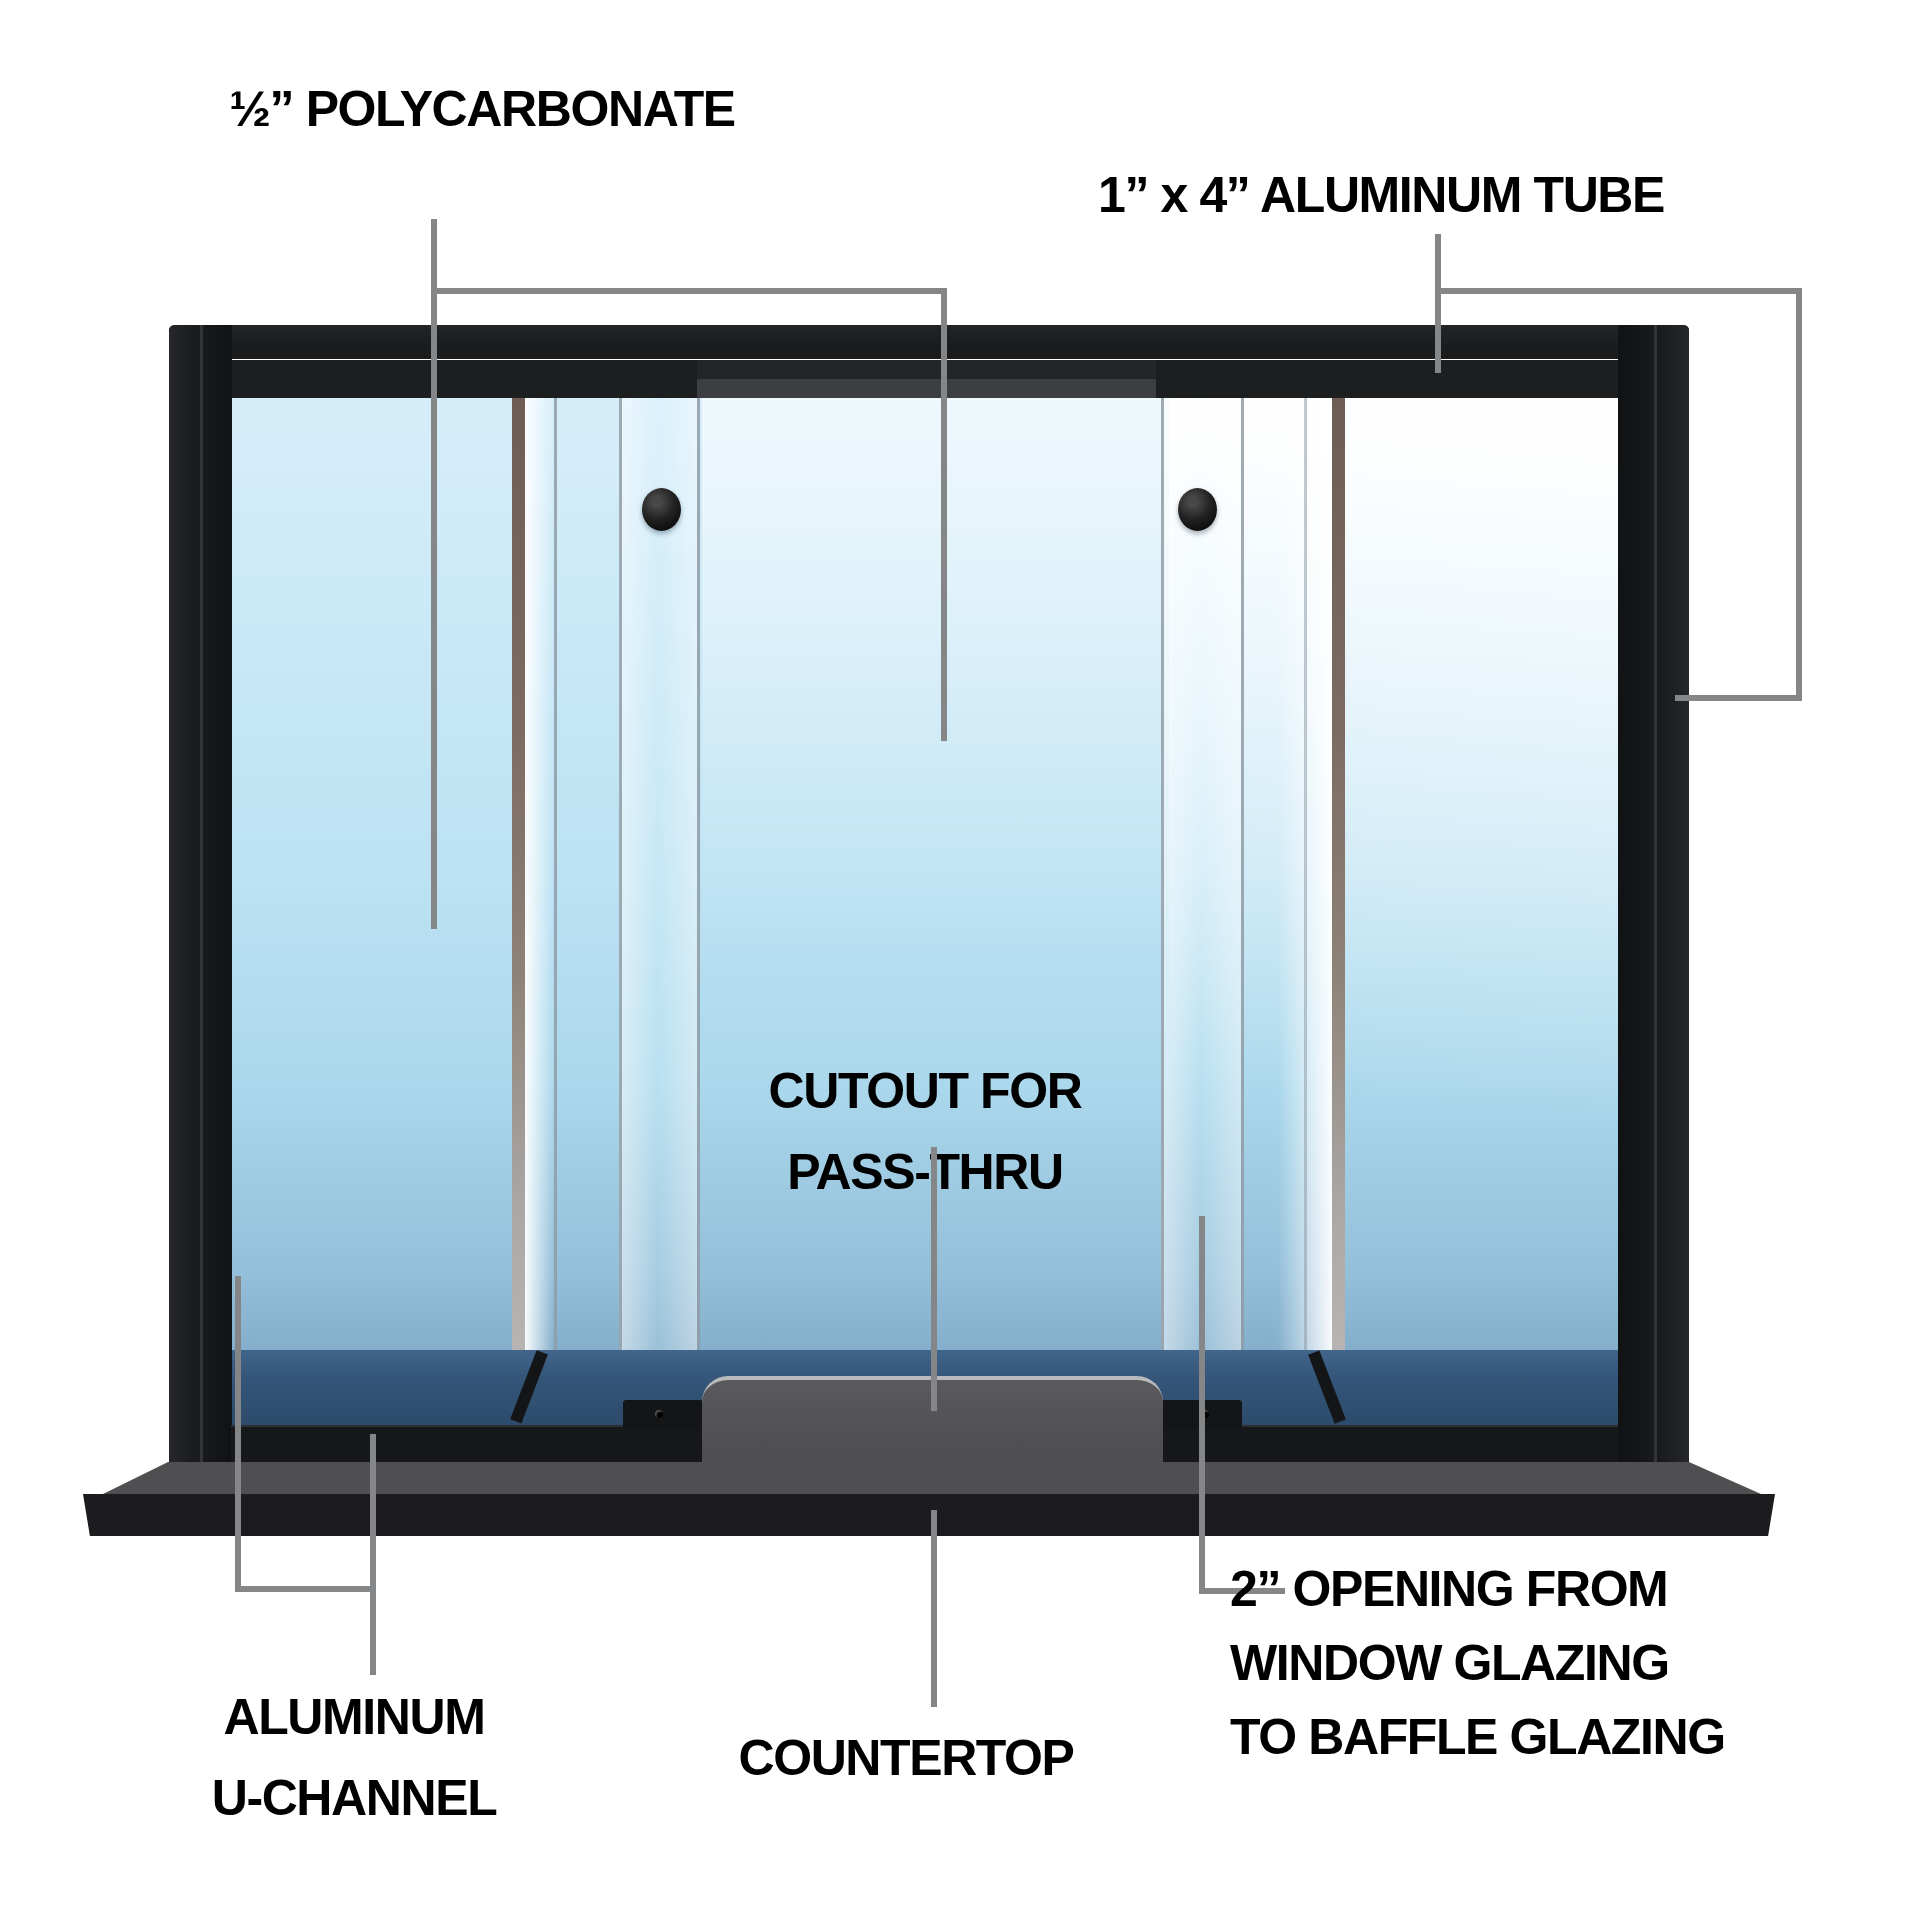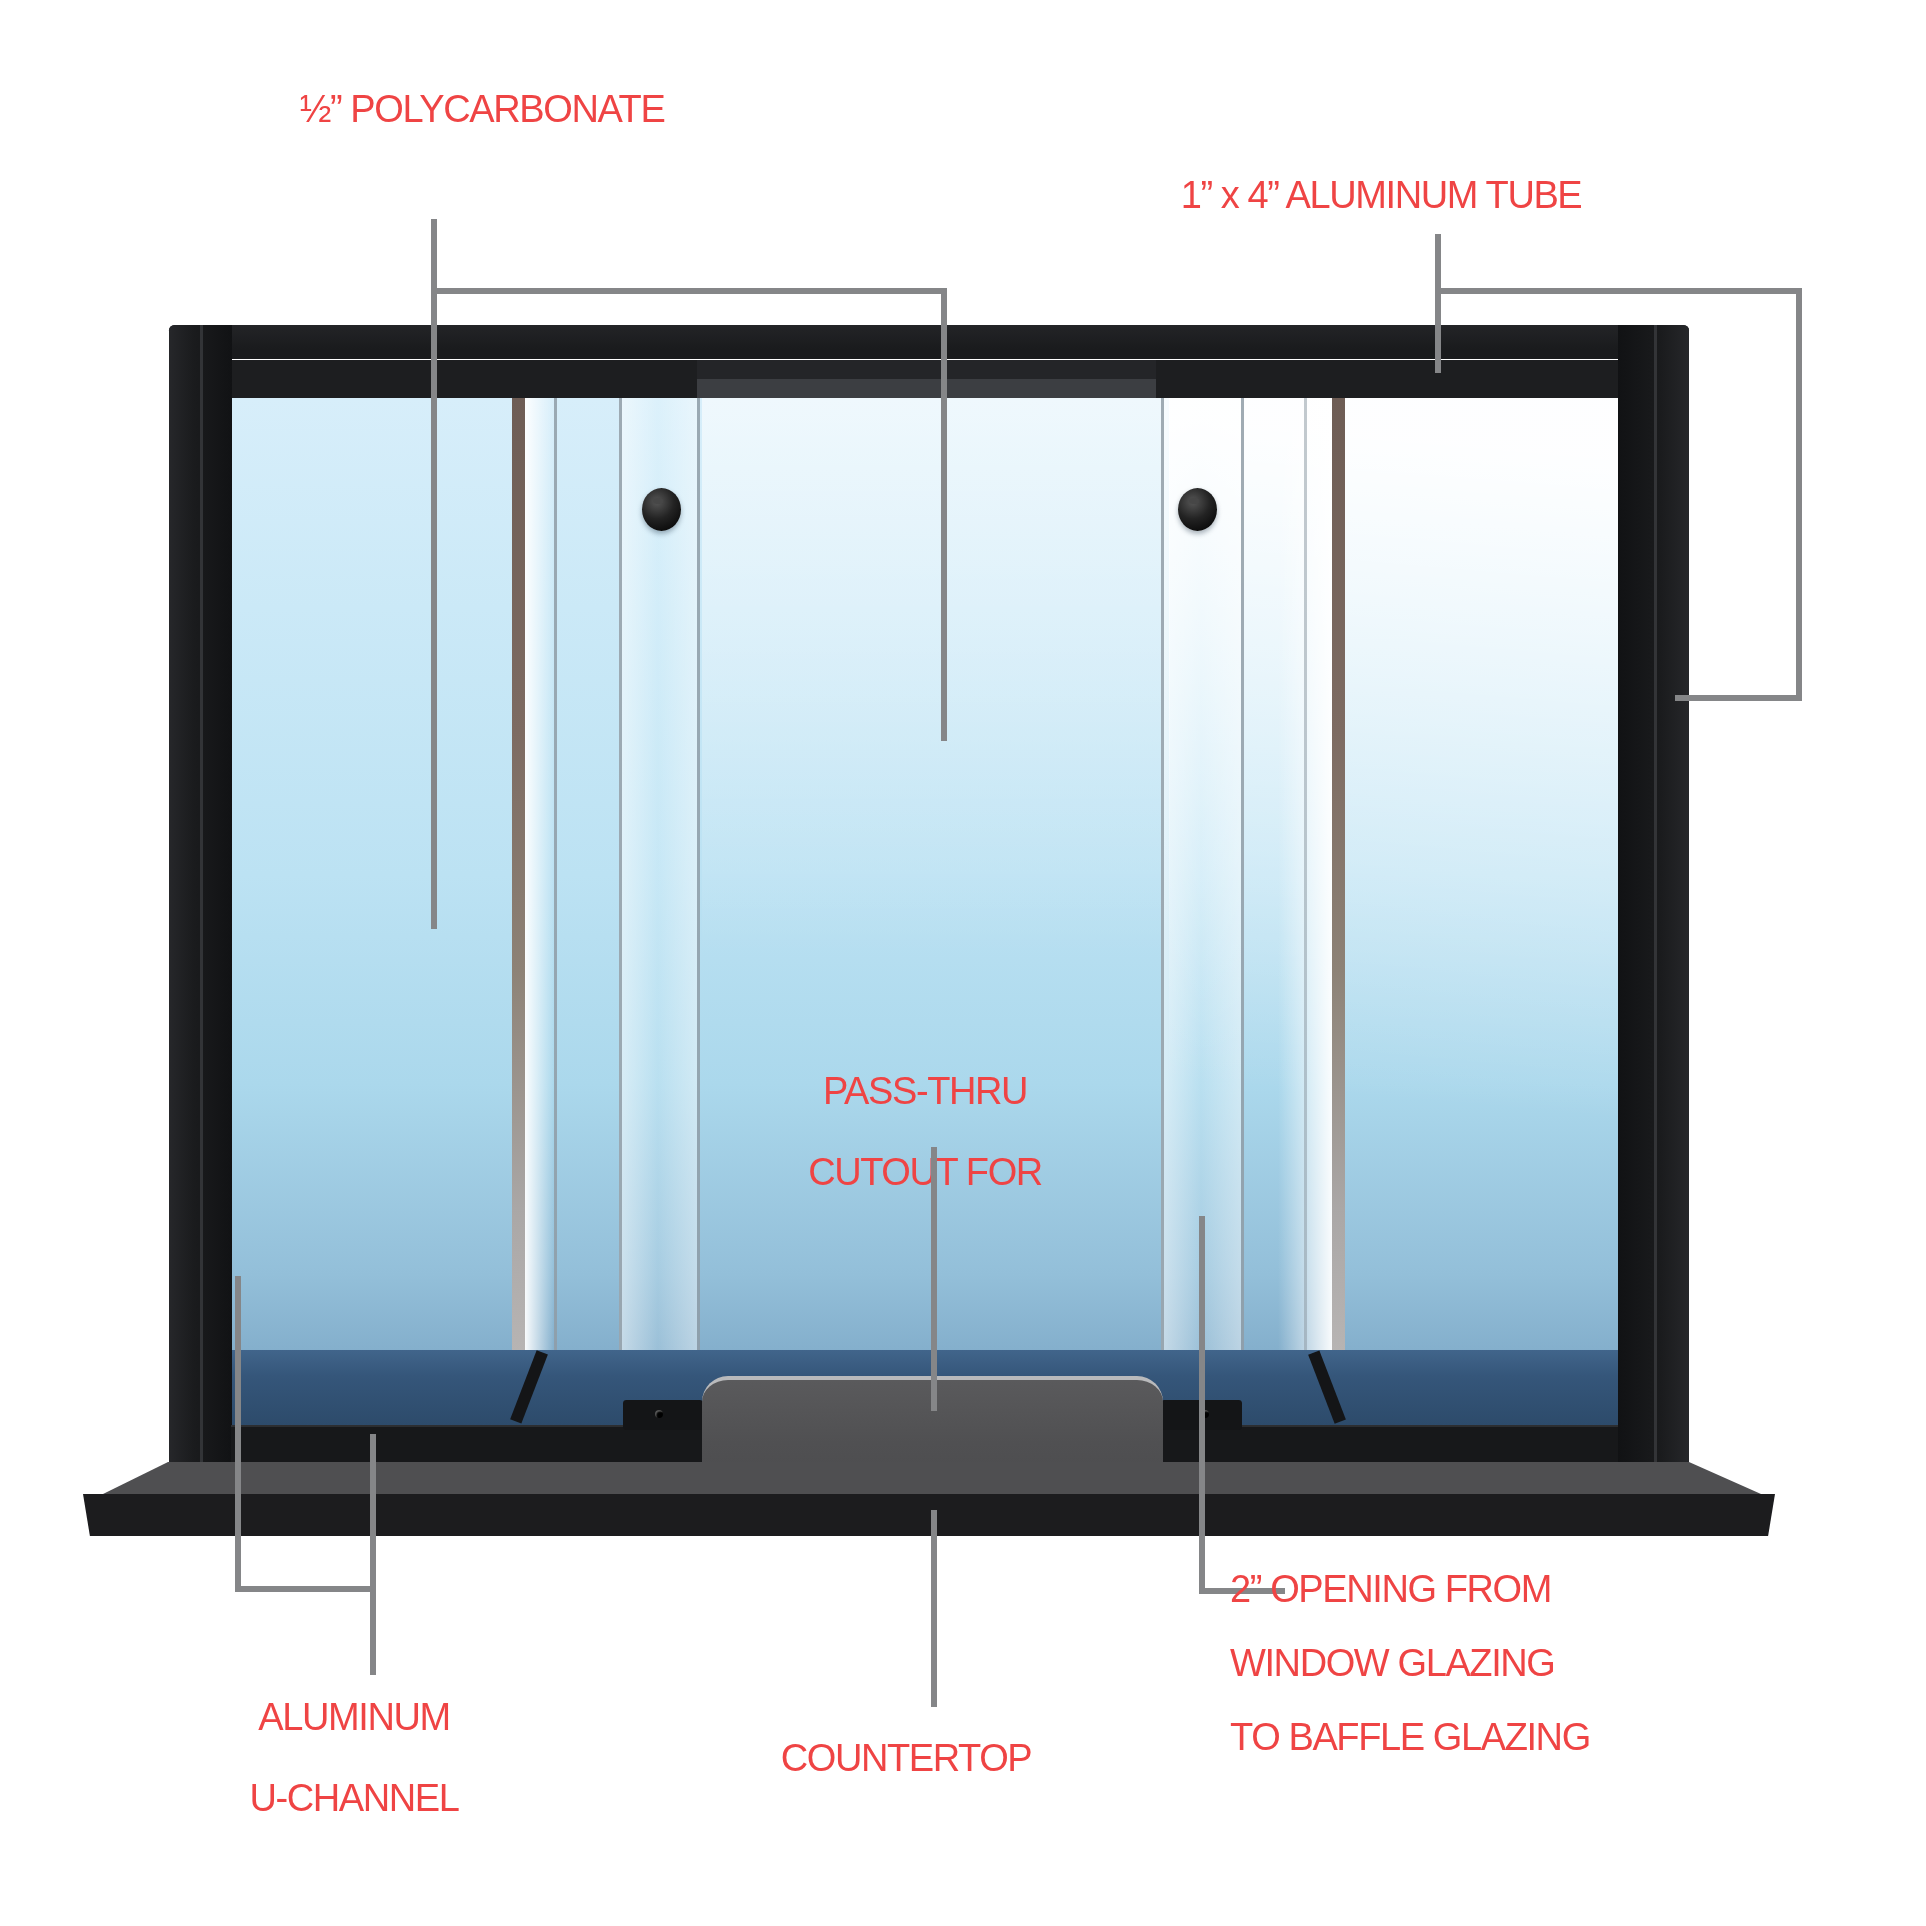"½” POLYCARBONATE" .lbl { color: #ef4444 -> #000000; font-size: 38px -> 50px; font-weight: 400 -> 700 }
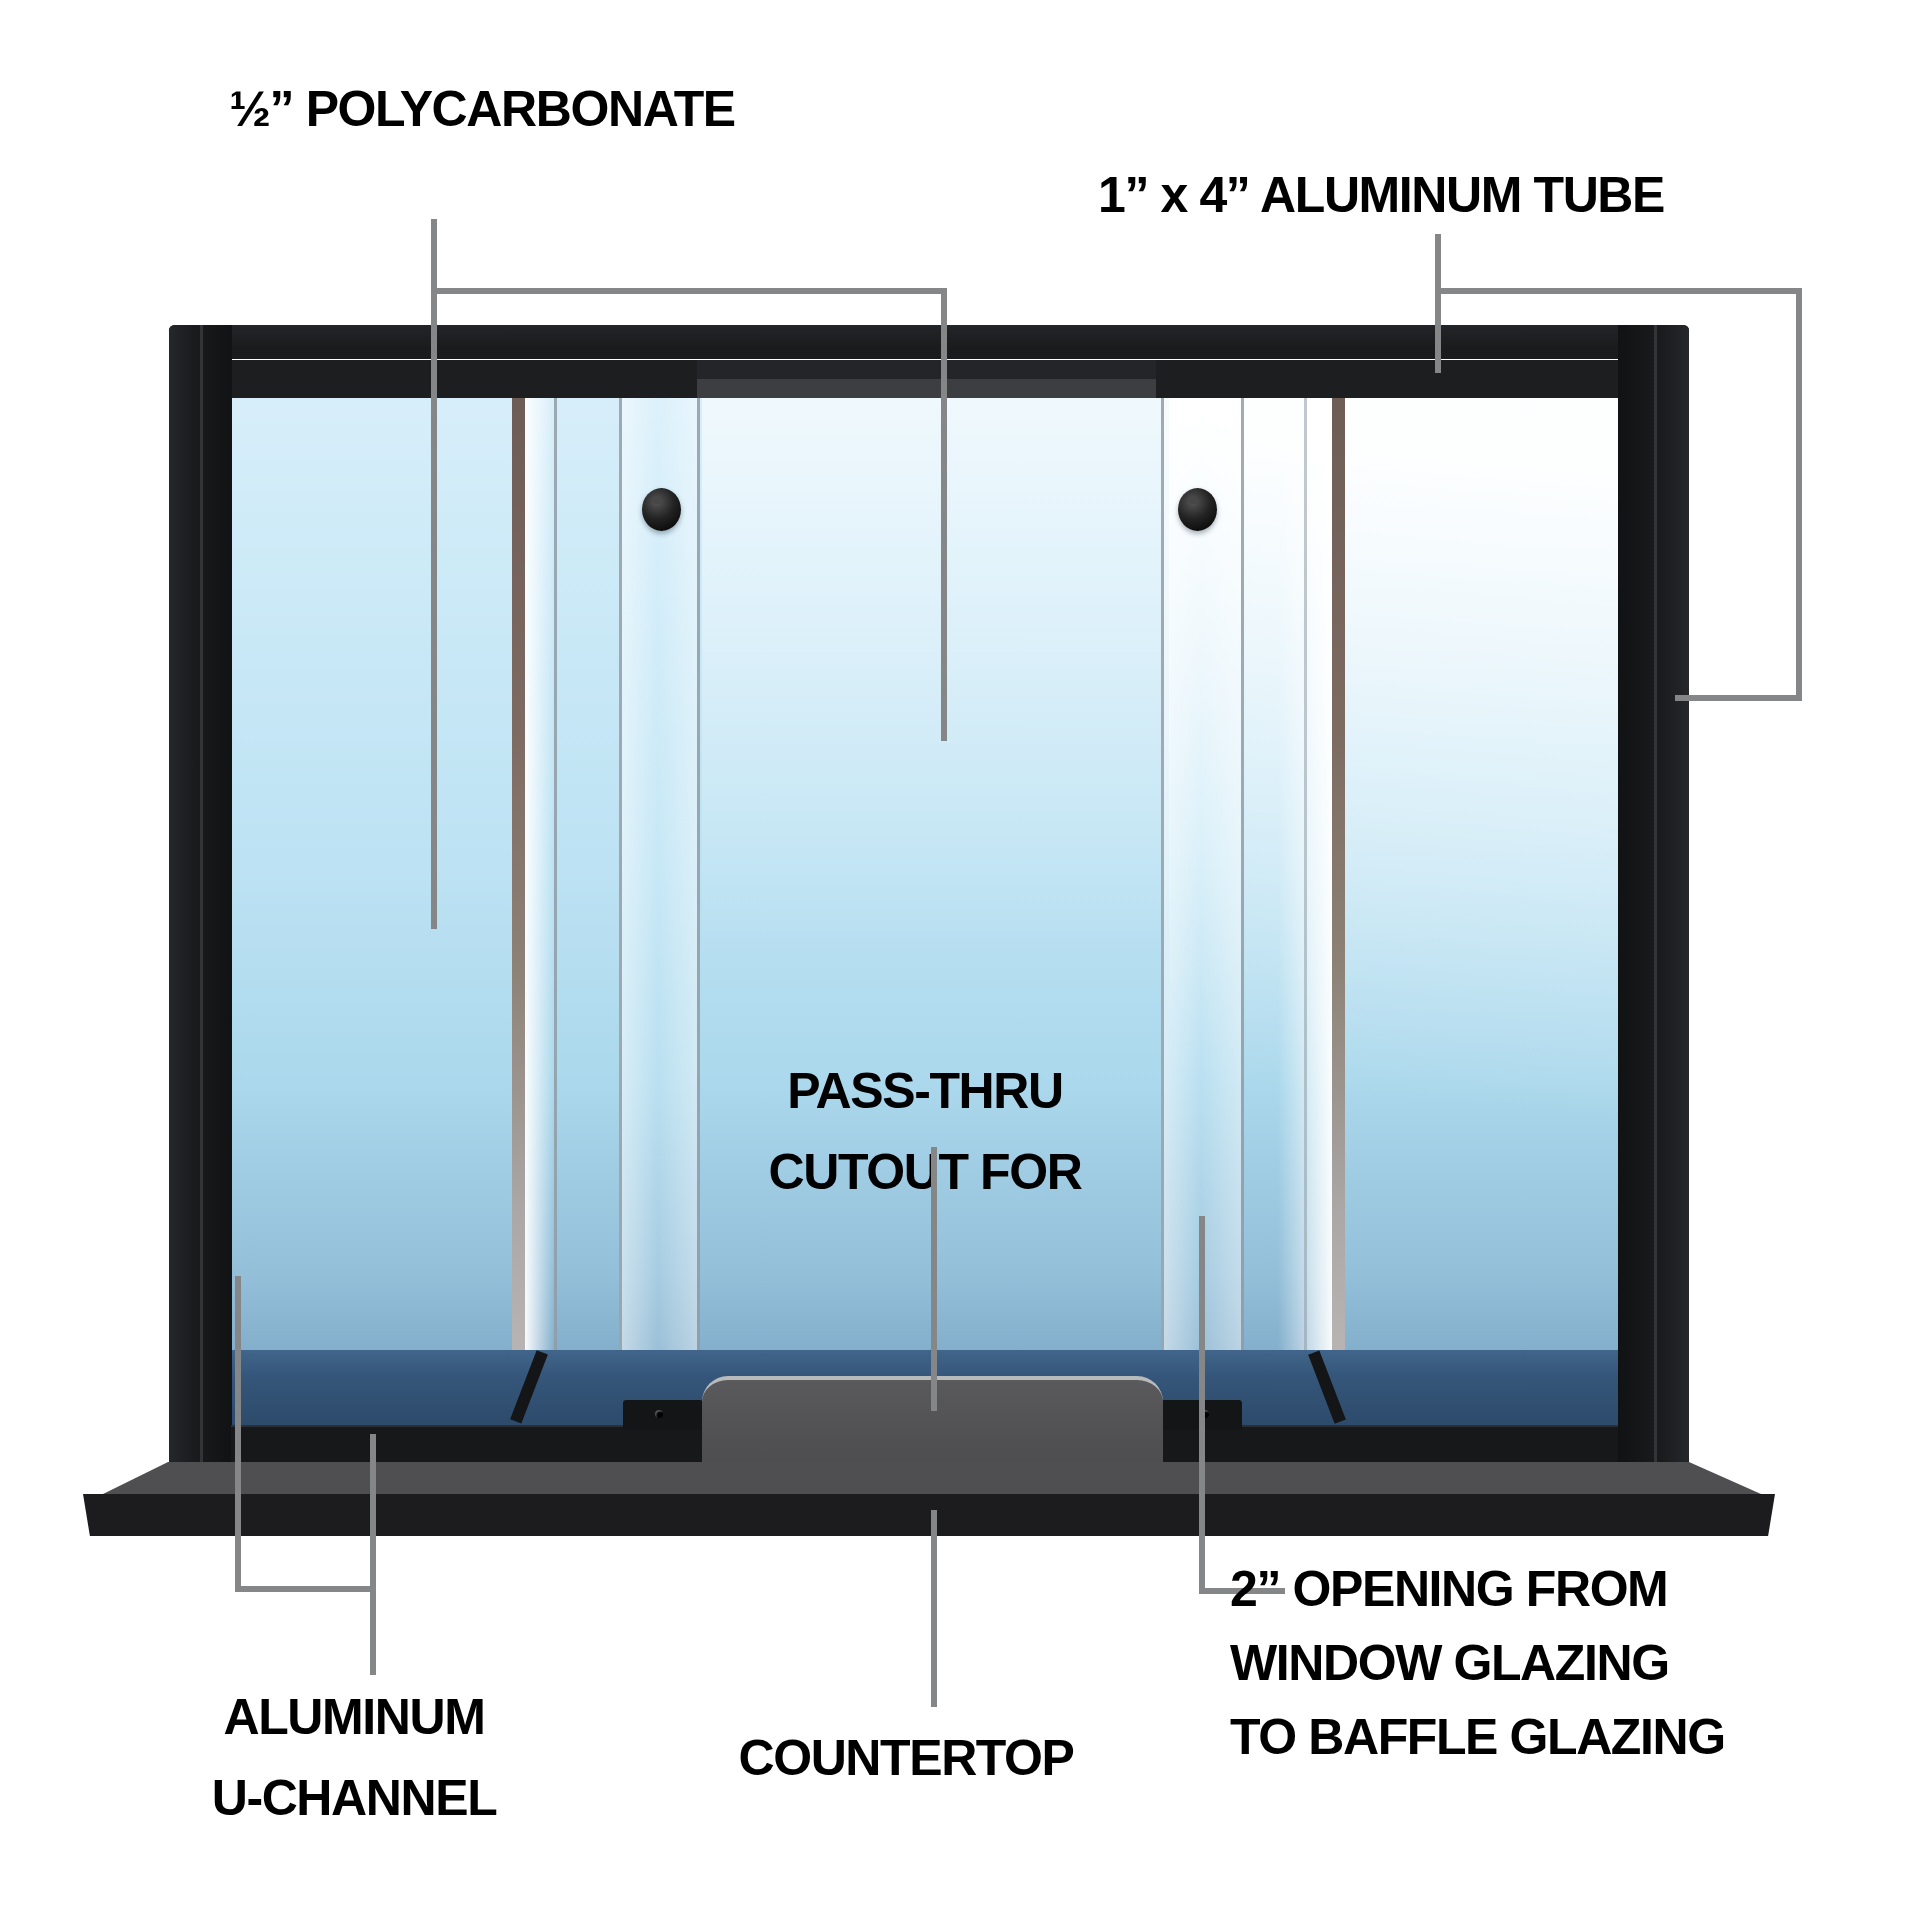"PASS-THRU" div { order: before "CUTOUT FOR" -> after "CUTOUT FOR" }
